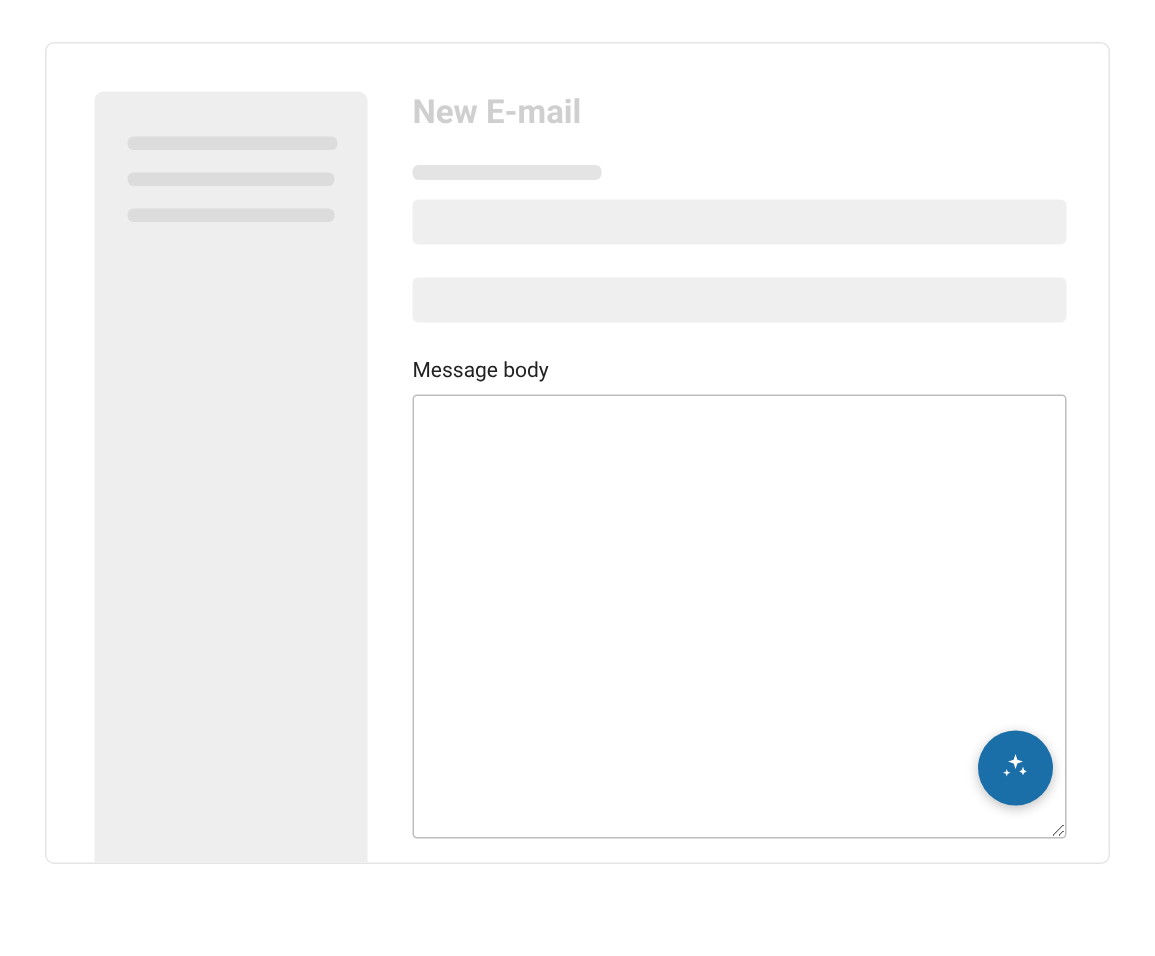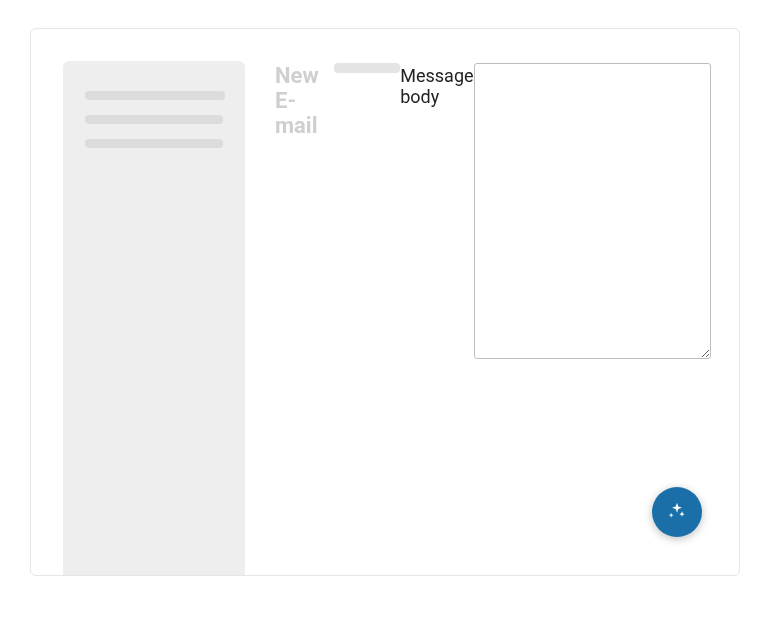"New E-mail" .main { flex-direction: row -> column }
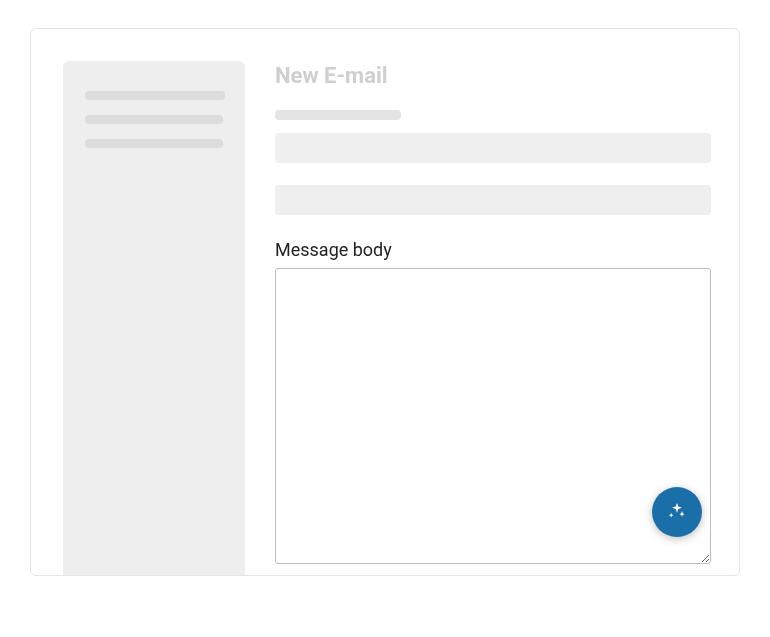"Message body" .message-label { font-size: 18px -> 14px }
